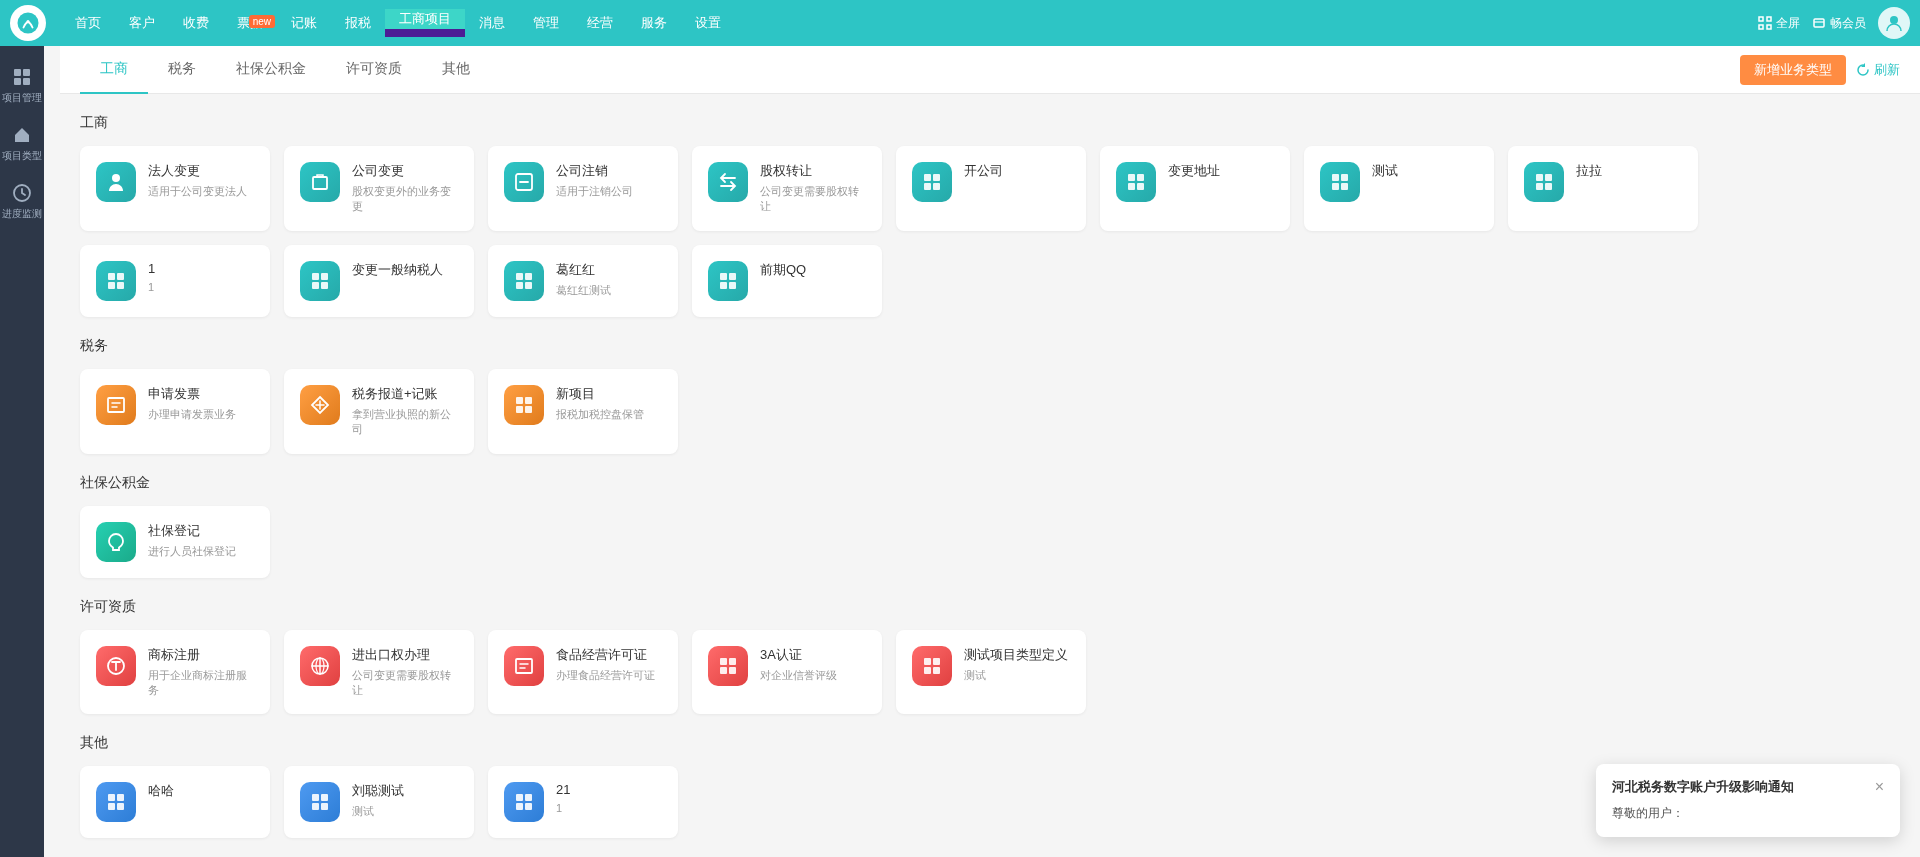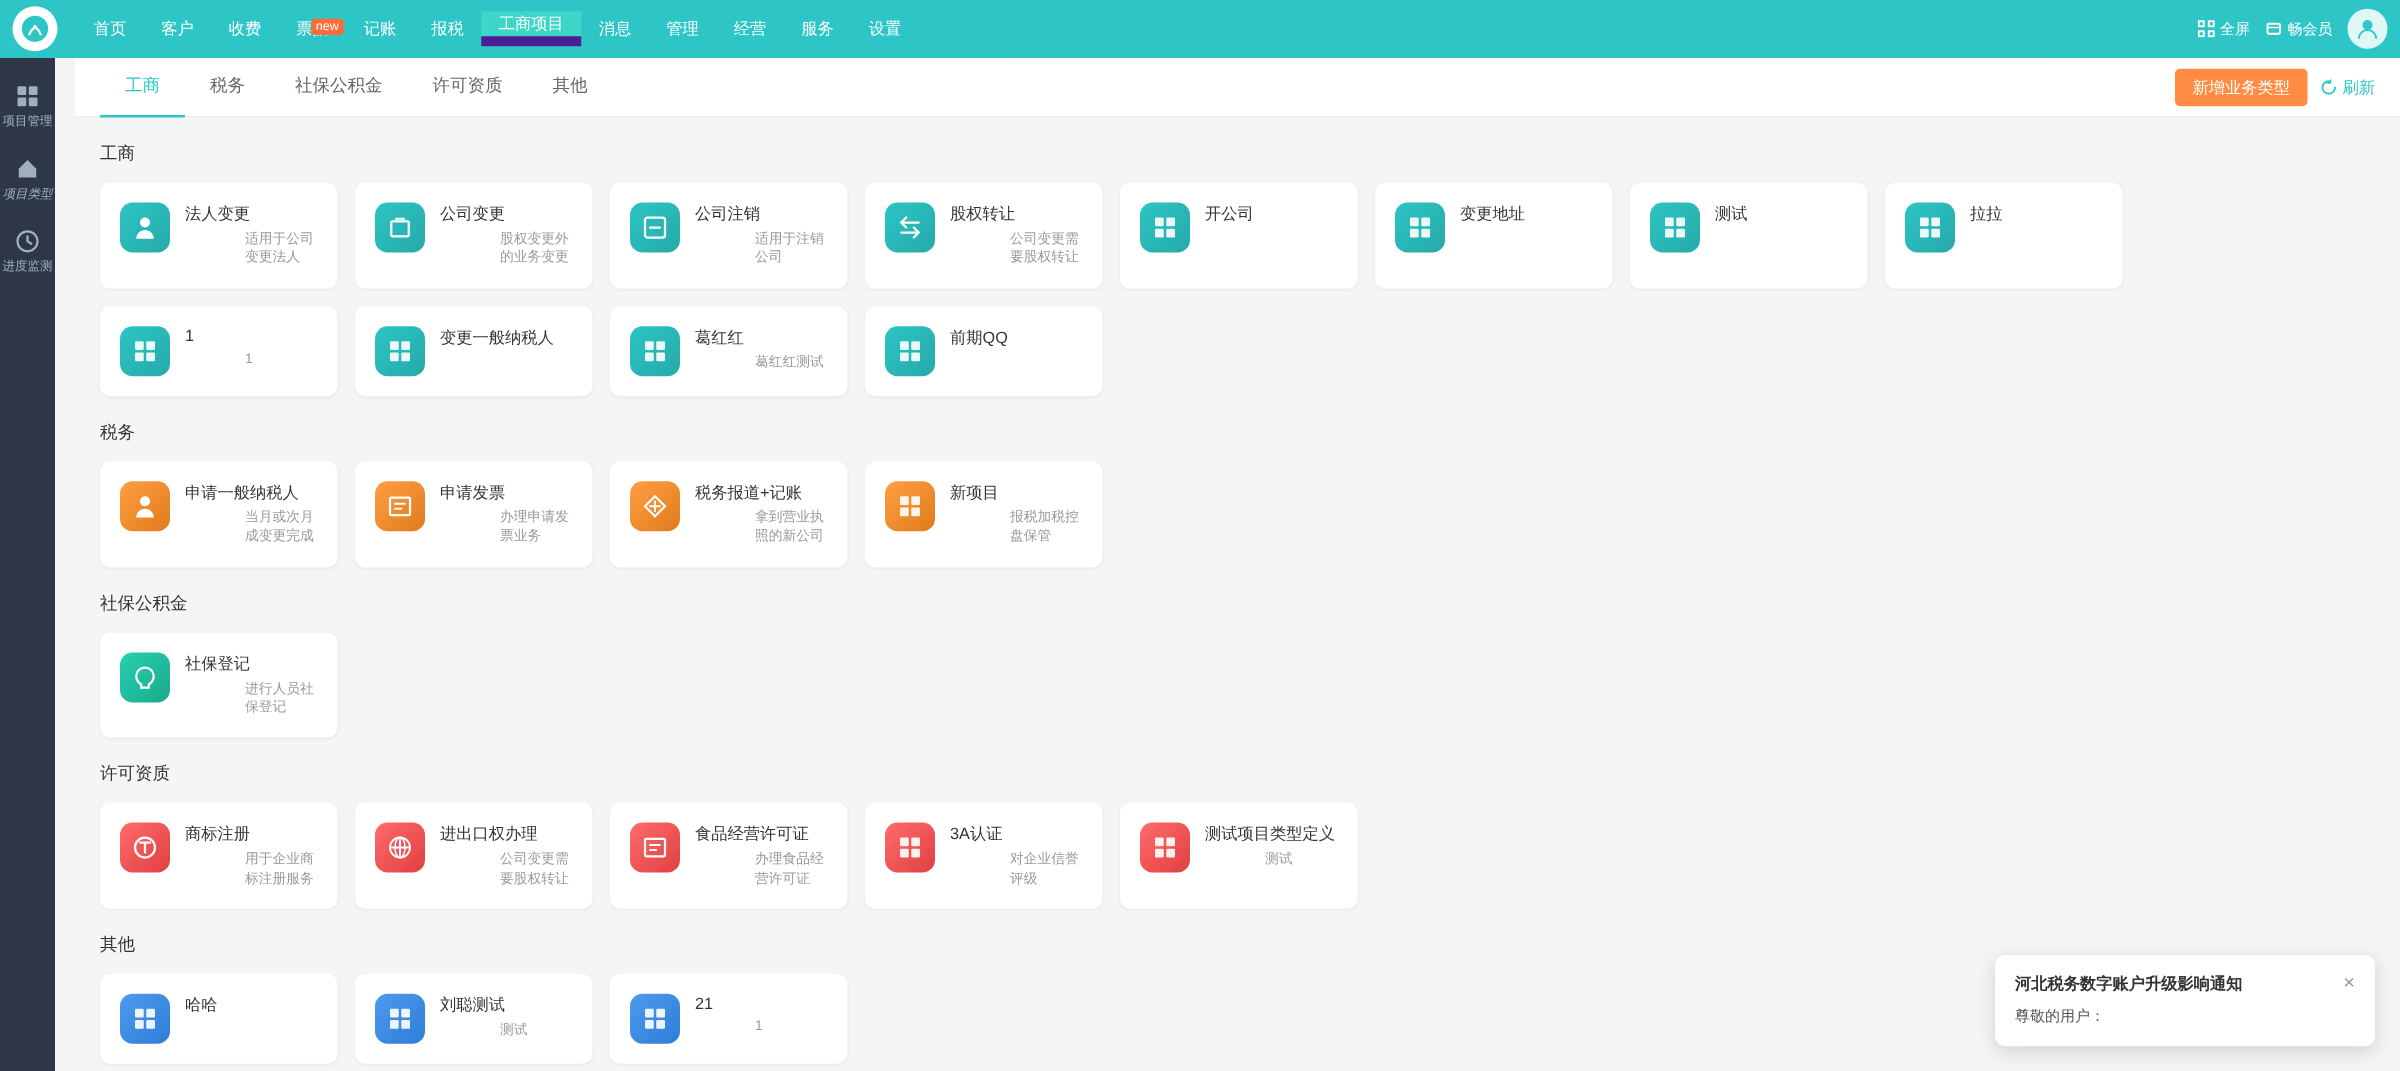"项目类型" span { font-style: italic -> none }
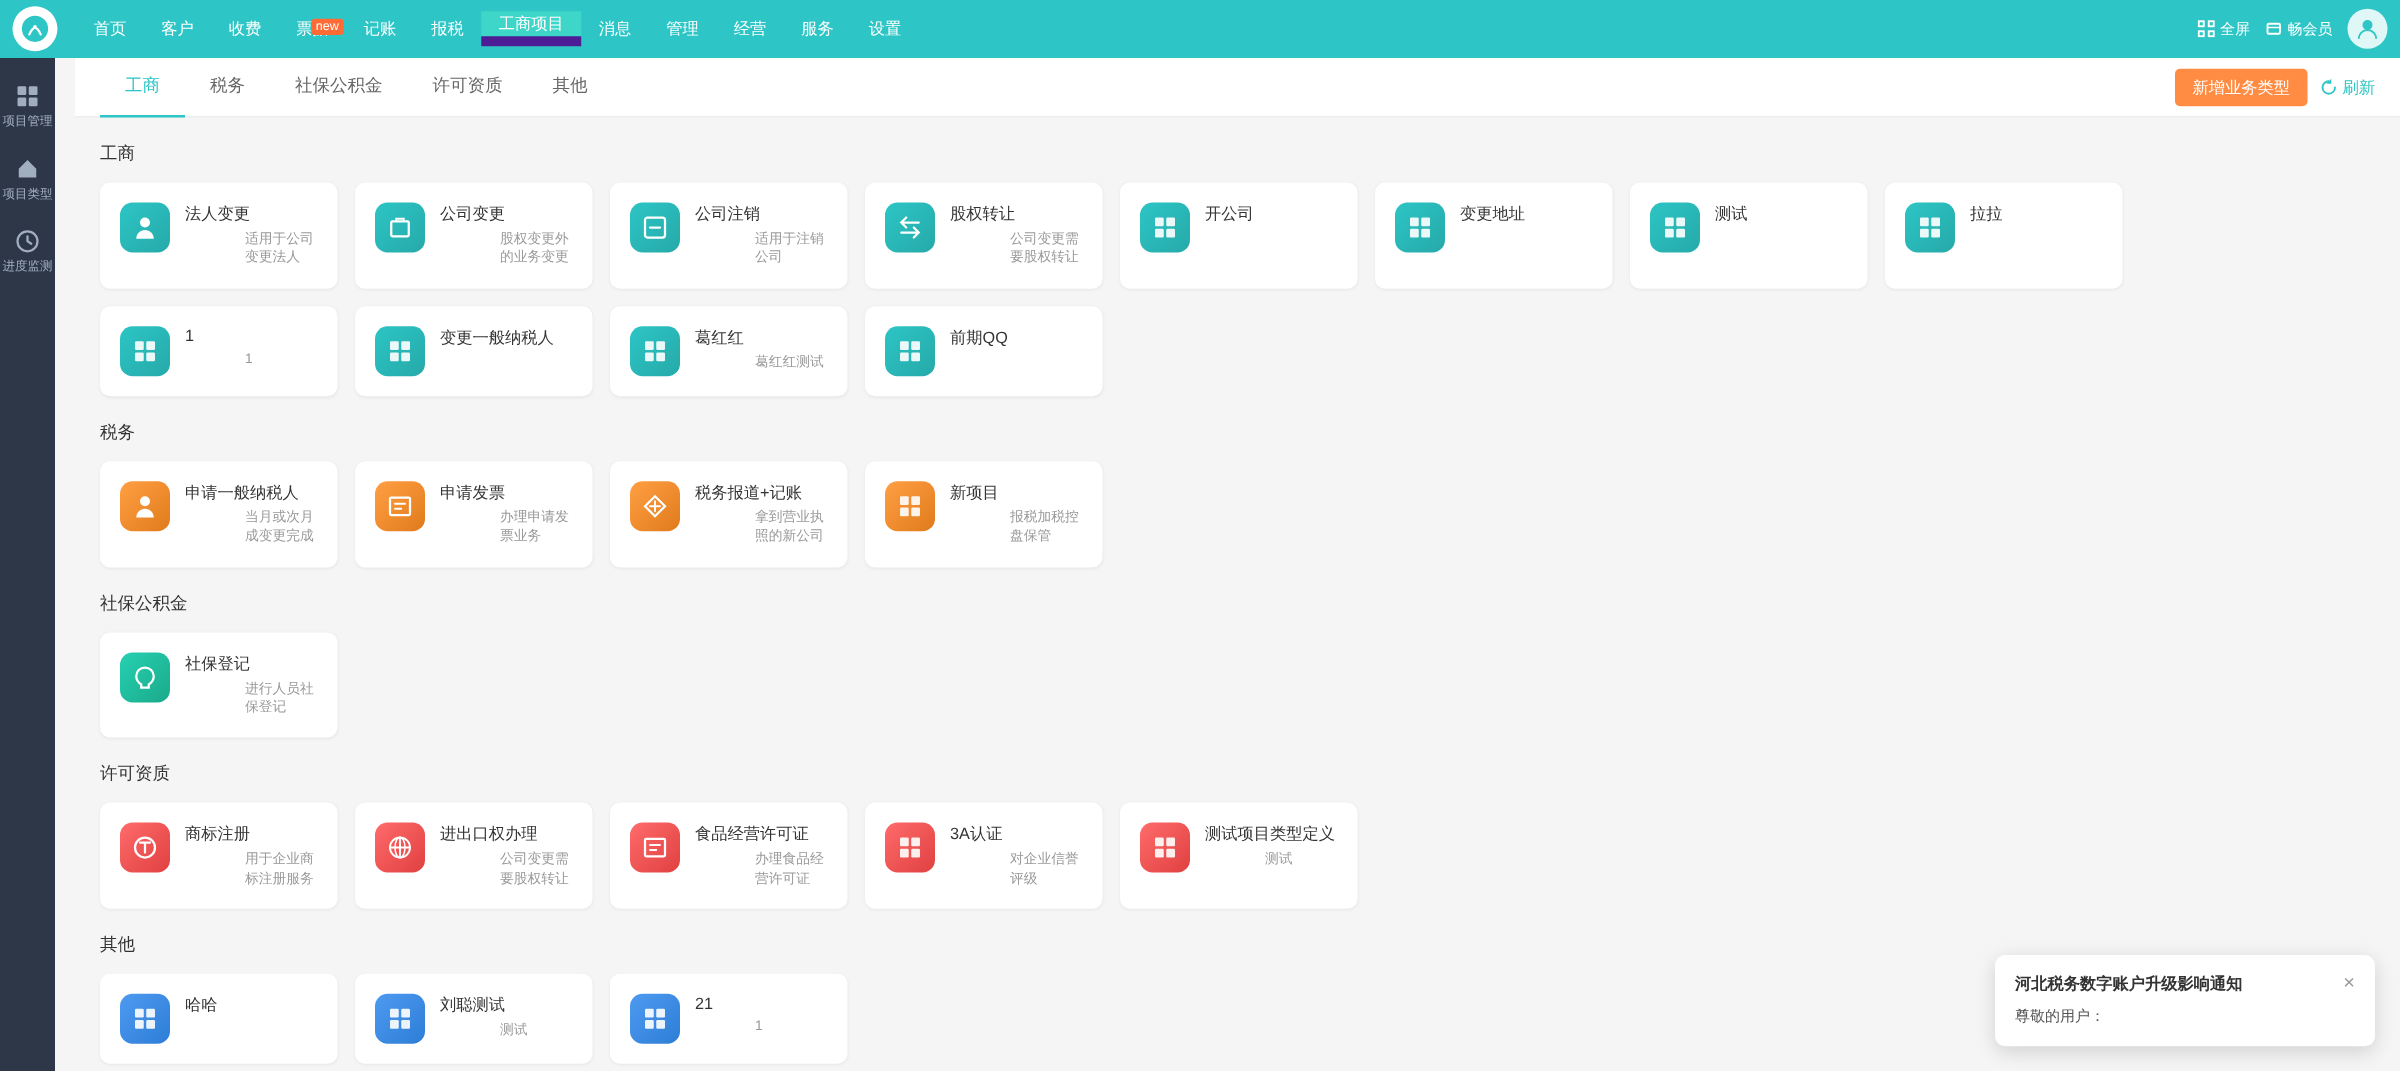"适用于公司变更法人" .card-desc { margin-left: 48px -> none }
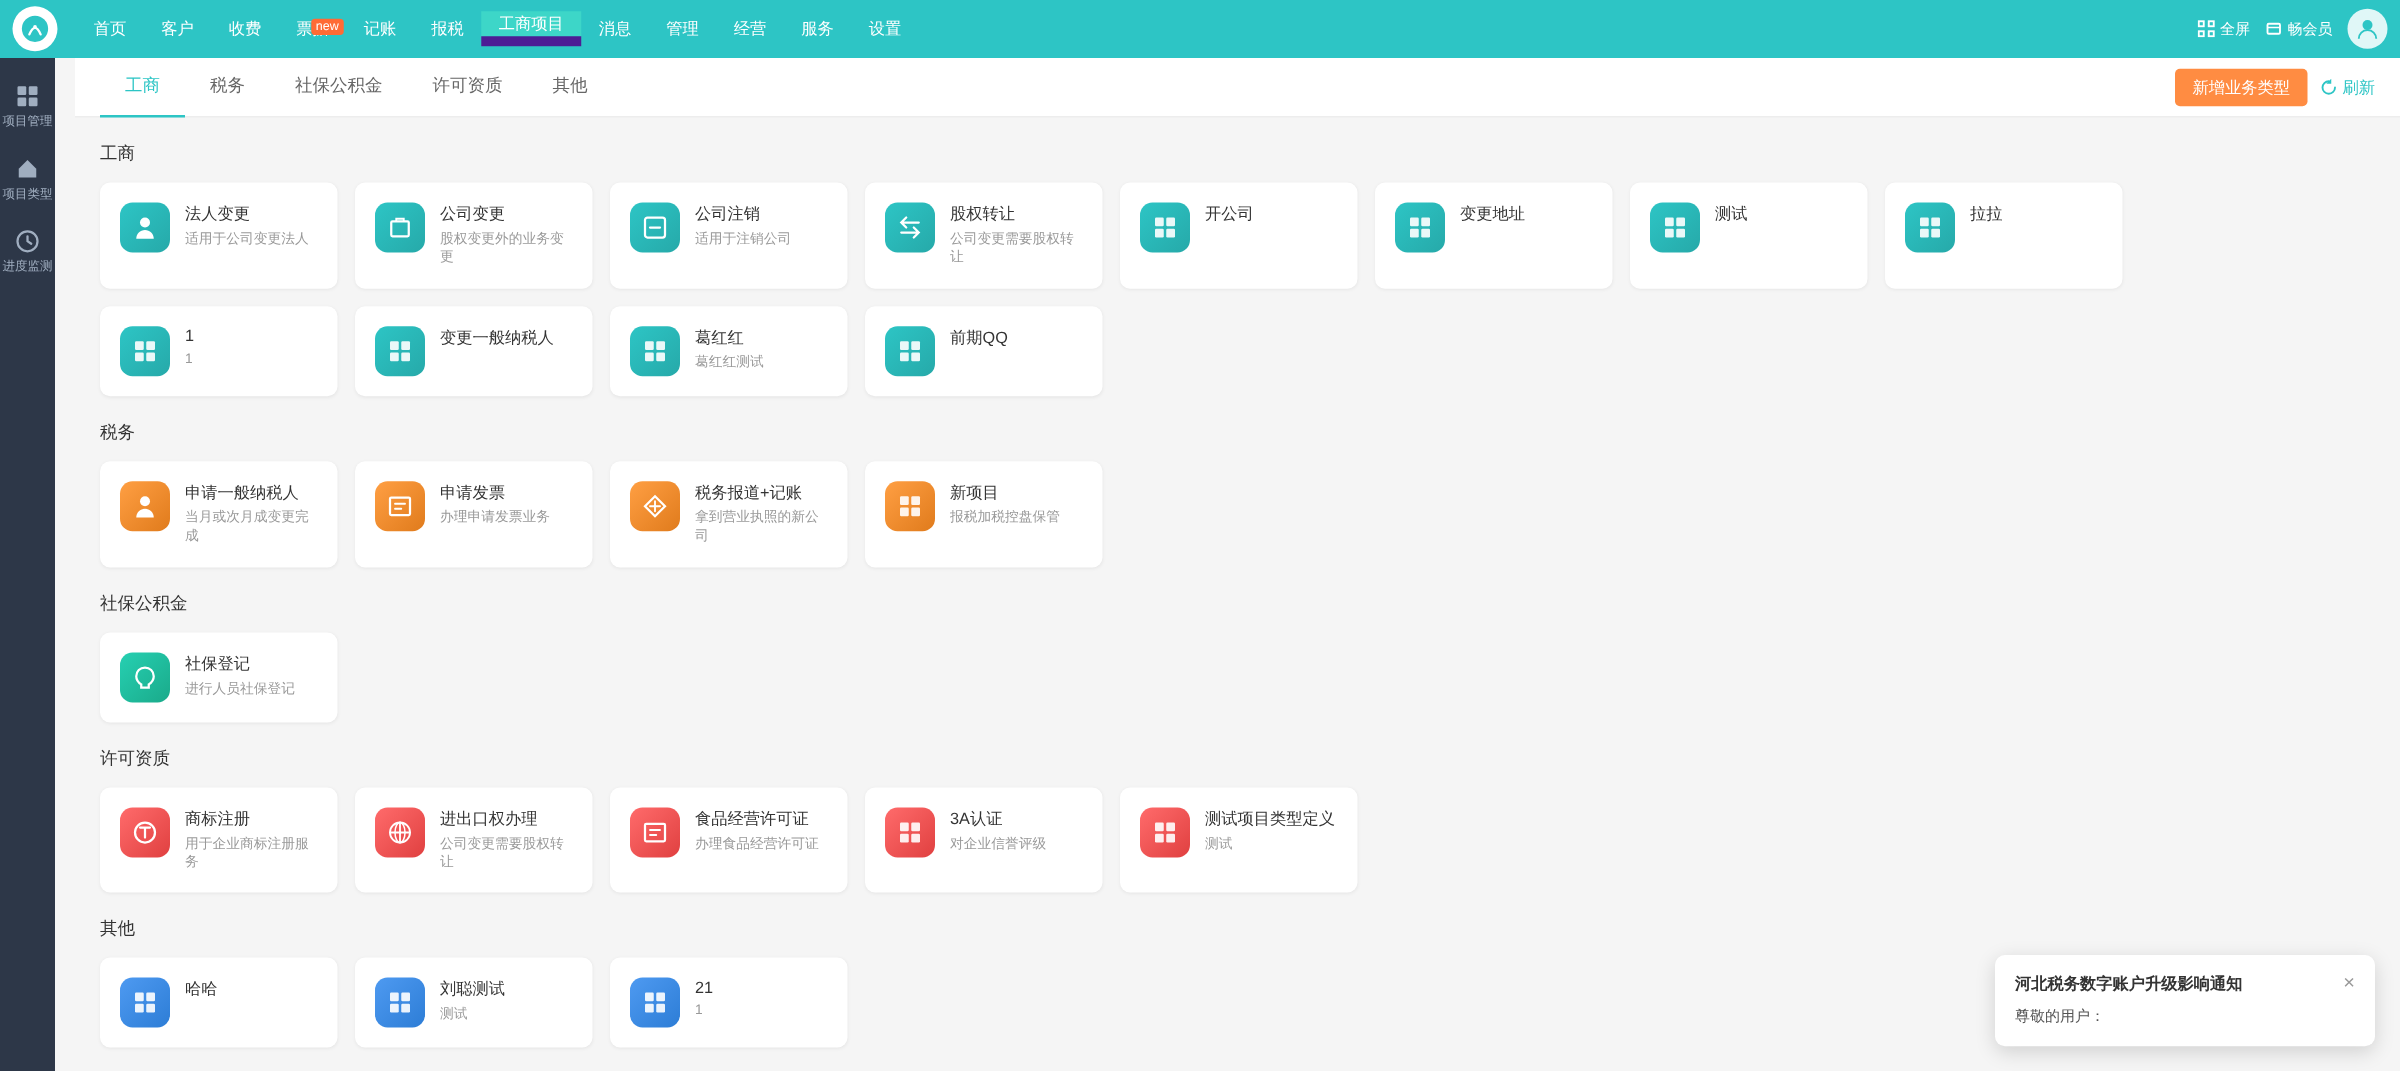"申请一般纳税人" div.card { html: <div> <div> <svg> <circle></circle> <path></path> </svg> </div> <div> <div>申请一般纳税人</div> <div>当月或次月成变更完成</div> </div> </div> -> none }
